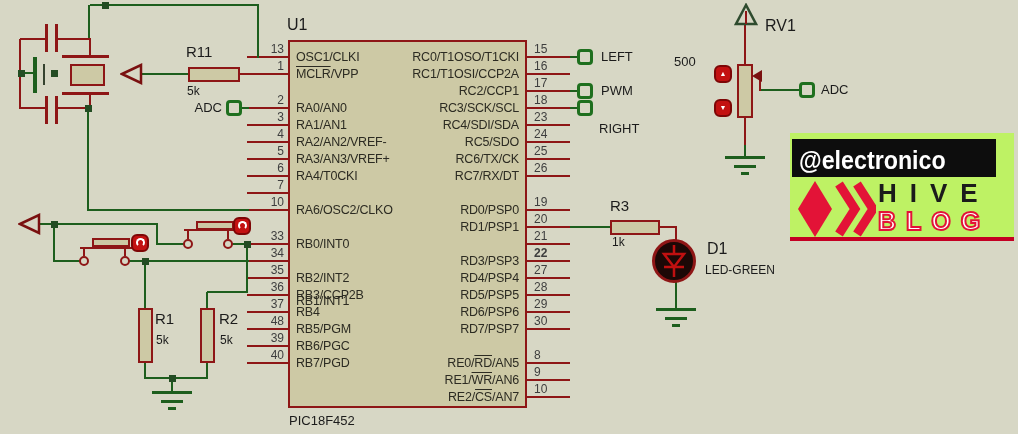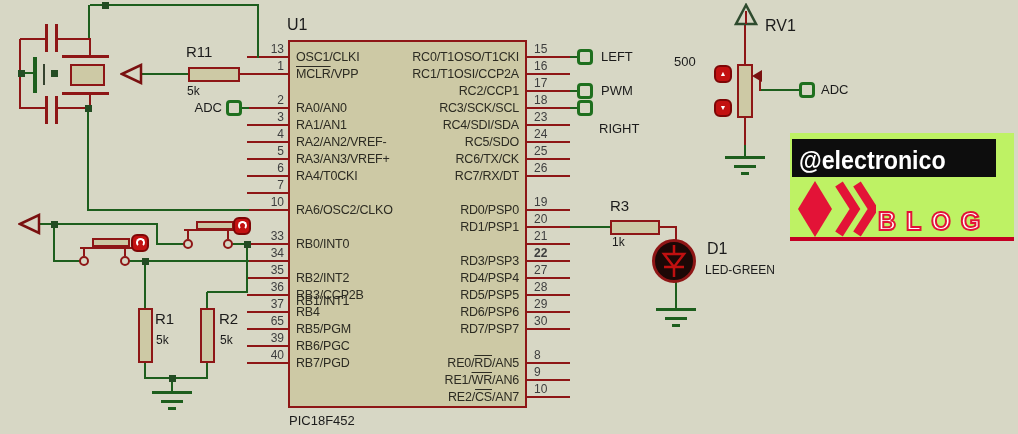"HIVE" div.hivetxt { html: none -> <div>HIVE</div> }
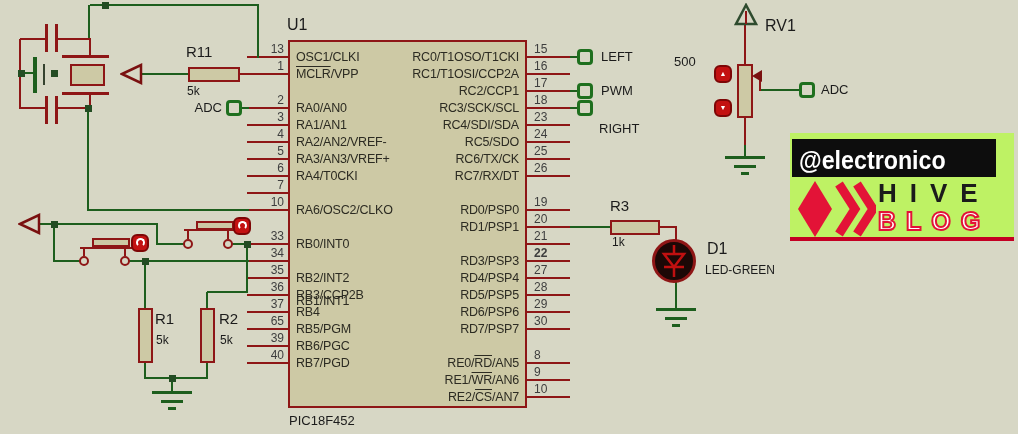"65" div.num { text: 65 -> 48 }
